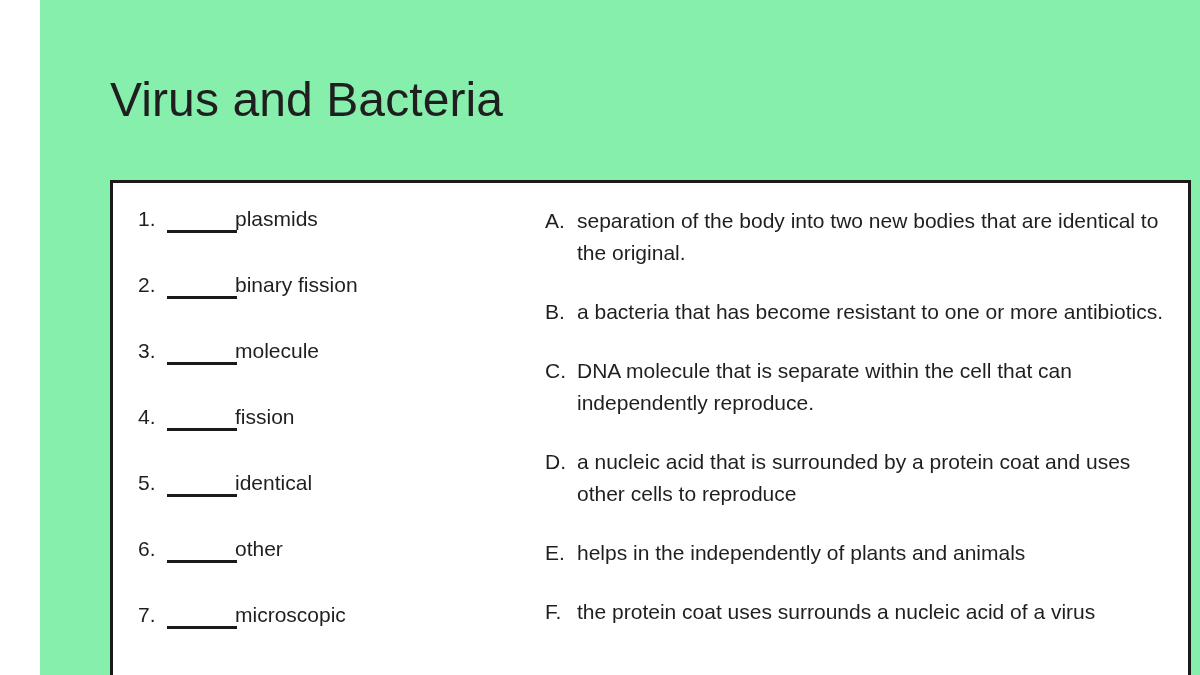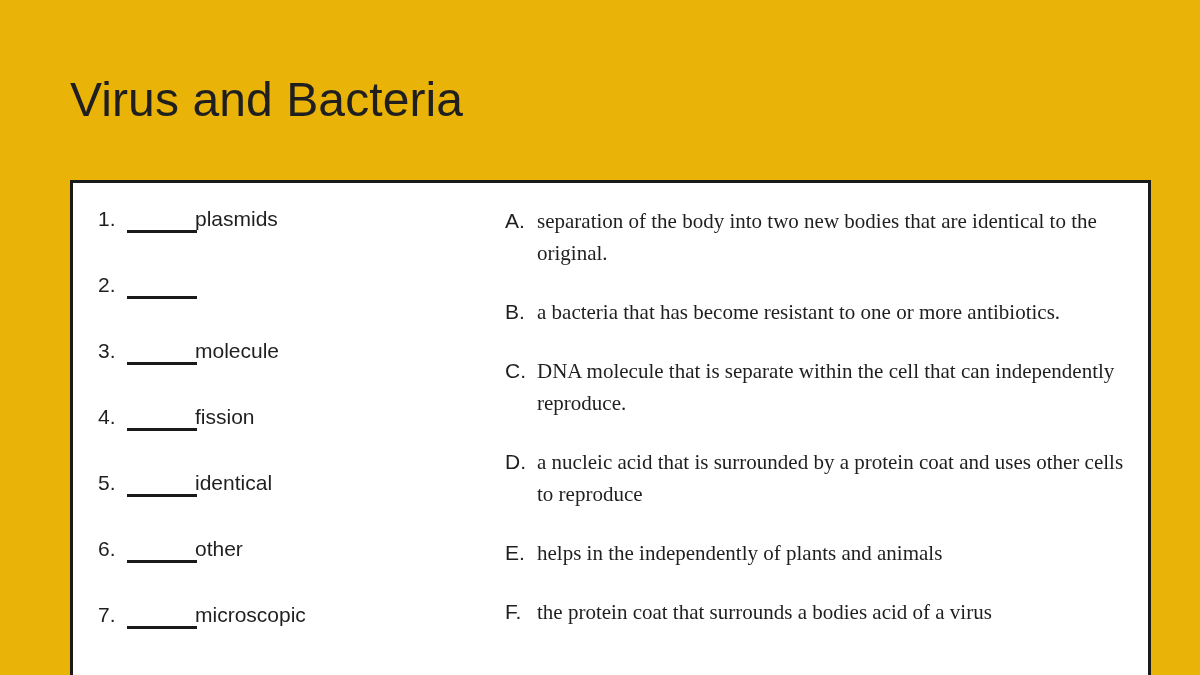"Virus and Bacteria" .slide { background: #eab308 -> #86efac; margin-left: none -> 40px }
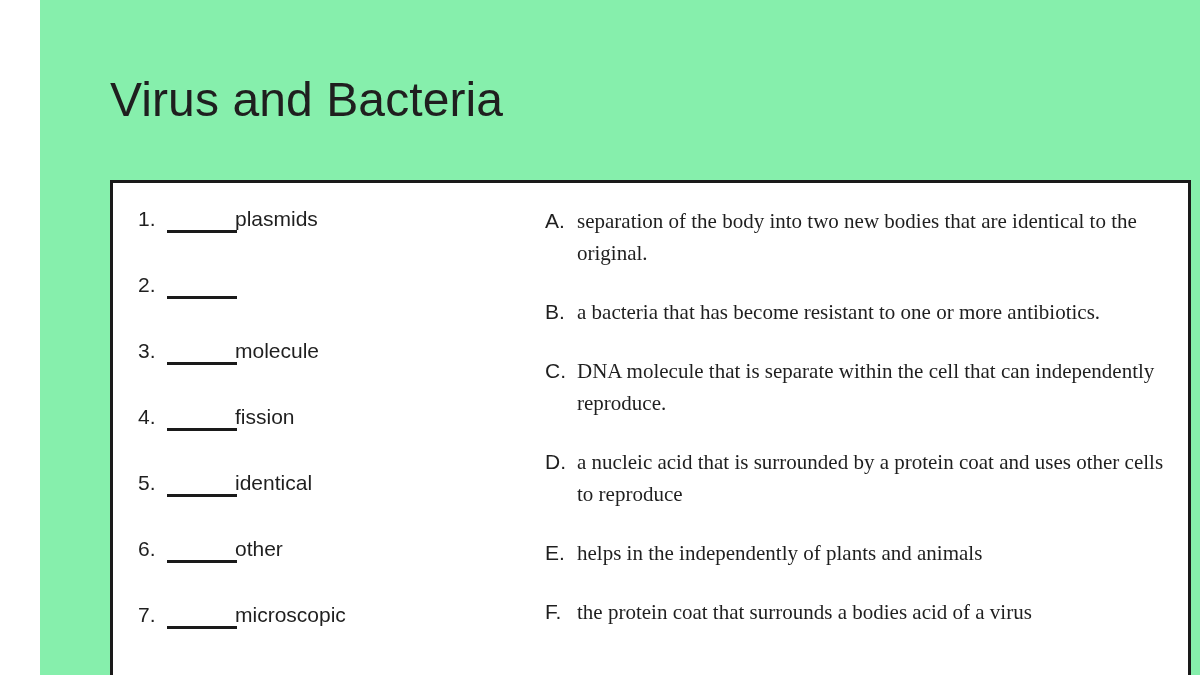"separation of the body into" .def-text { font-family: Liberation Serif, serif -> none }
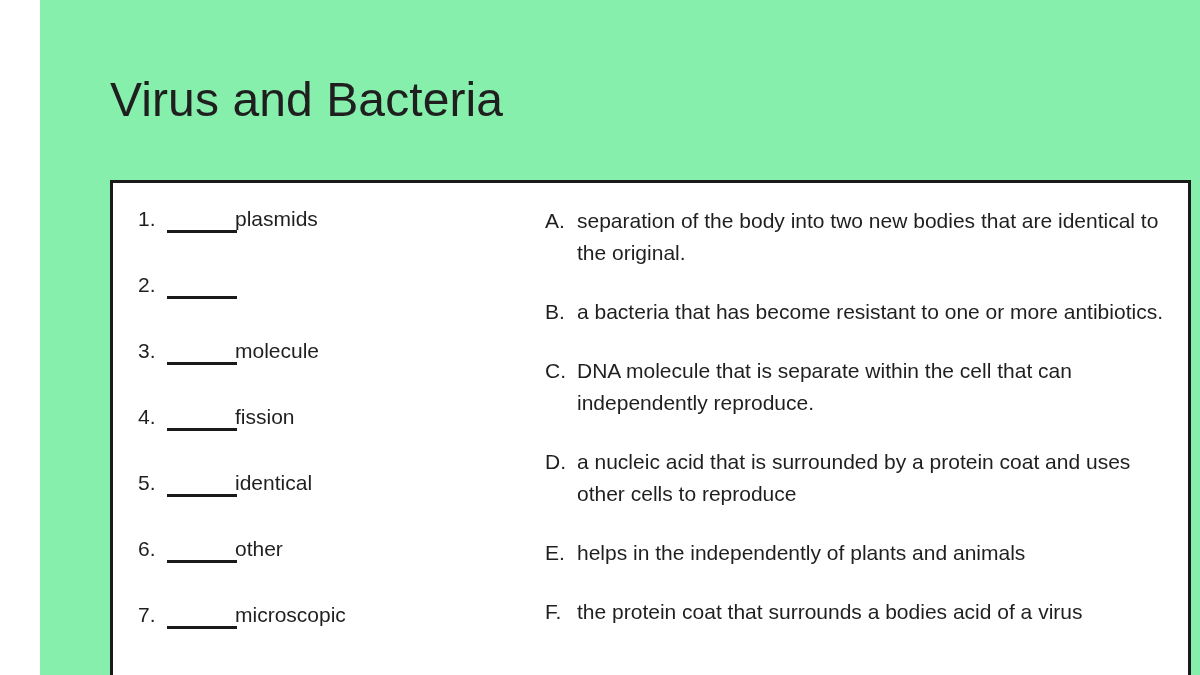"binary fission" span.term-word { html: none -> <span>binary fission</span> }
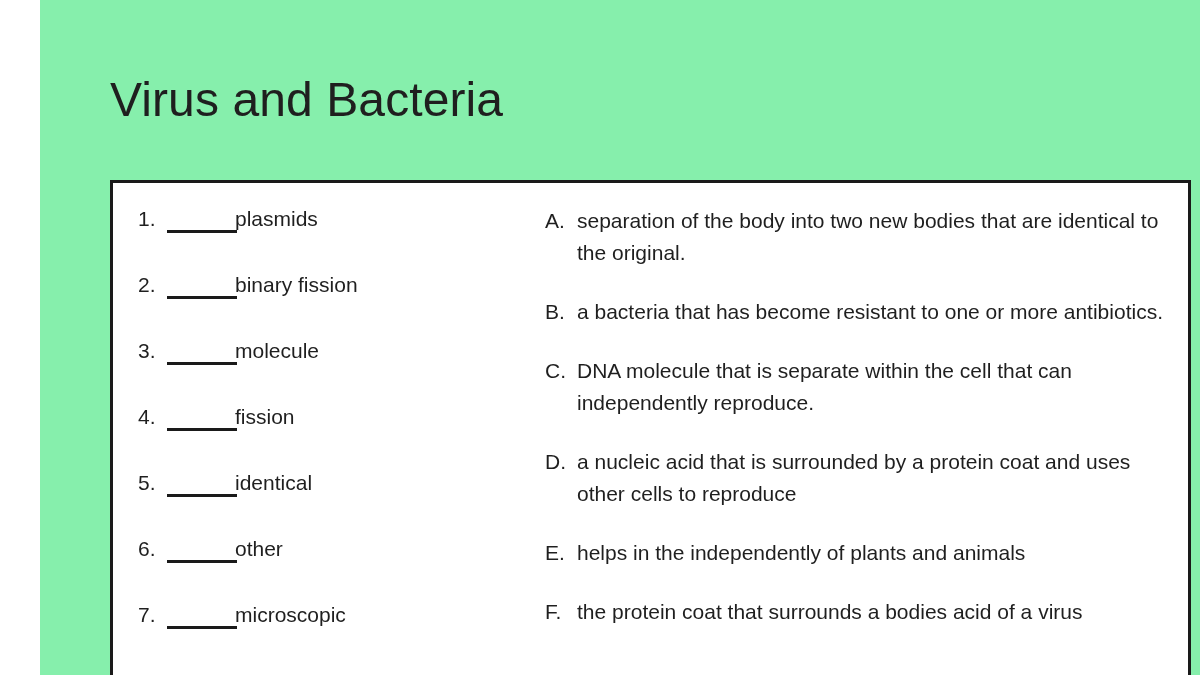"the protein coat that surrounds" span.def-text { text: that surrounds a bodies -> uses surrounds a nucleic }
